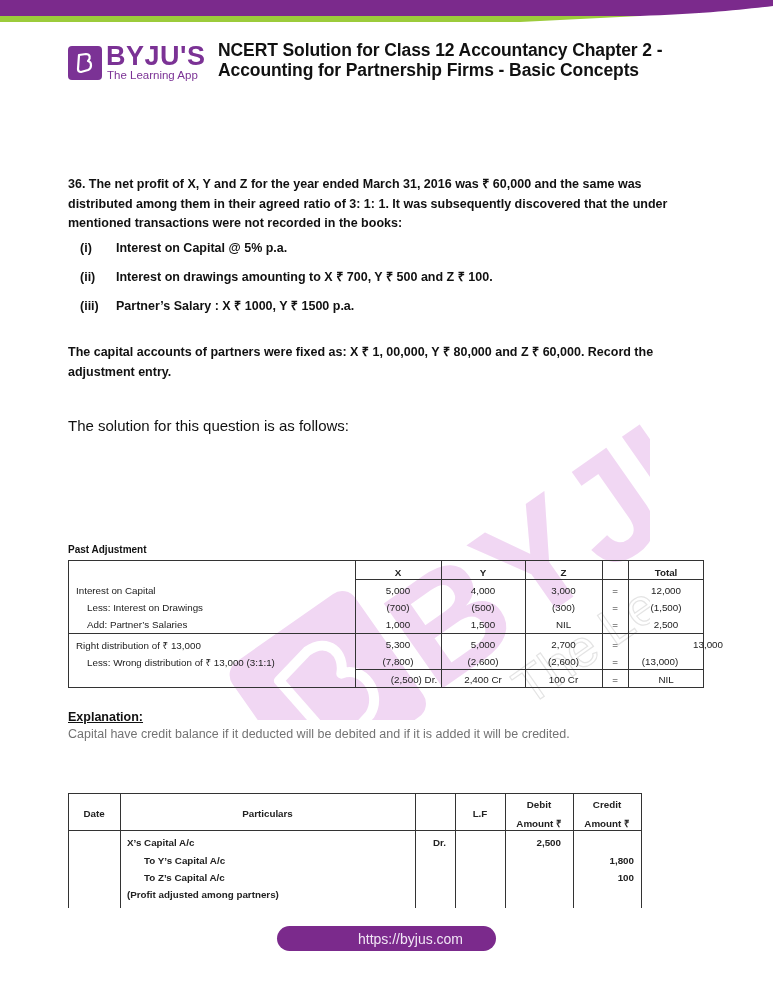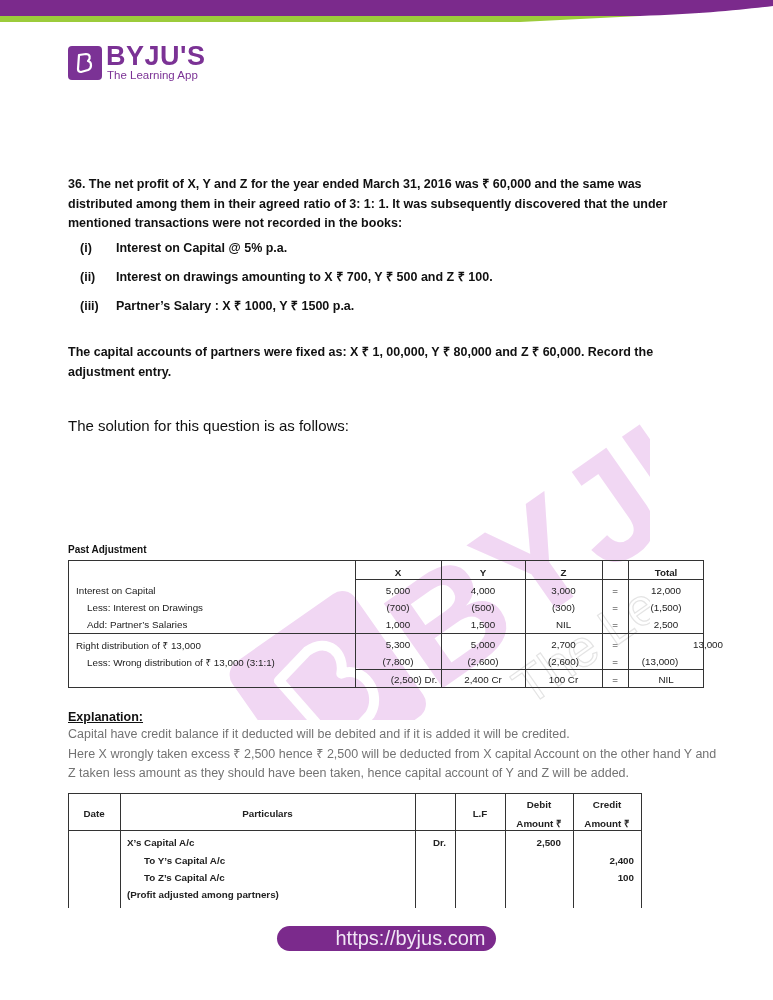"NCERT Solution for Class 12" div.doc-title { html: none -> <div> <div>NCERT Solution for Class 12 Accountancy Chapter 2 -</div> <div>Accounting for Partnership Firms - Basic Concepts</div> </div> }
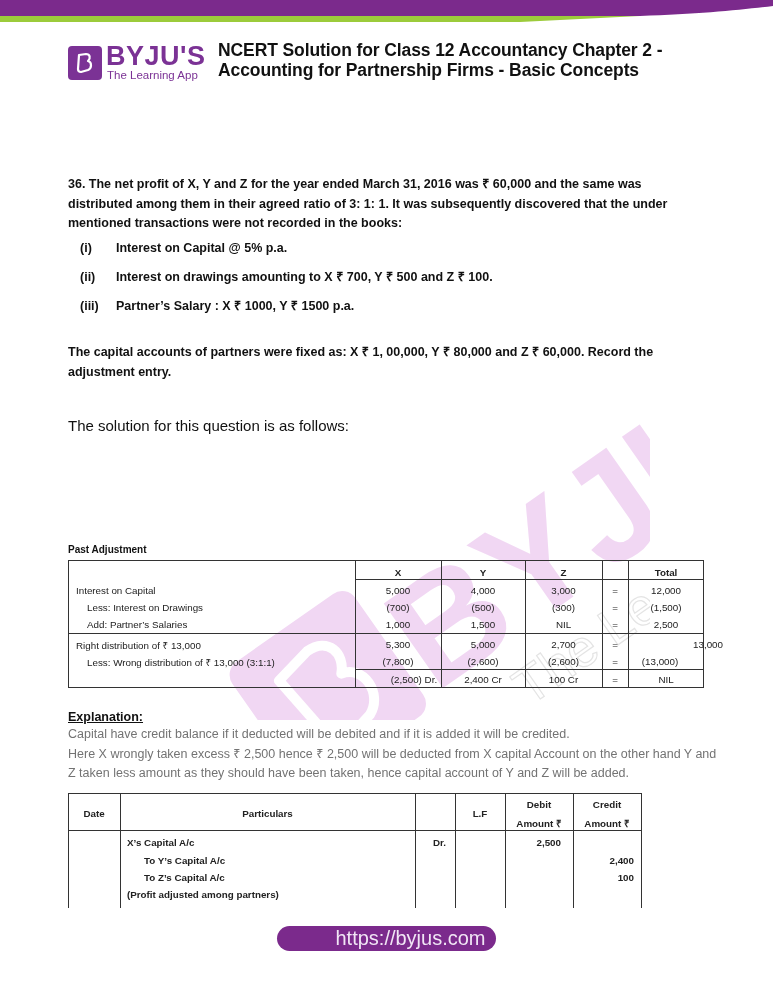"Here X wrongly taken excess" div { html: <div>Here X wrongly taken excess ₹ 2,500 hence ₹ 2,500 will be deducted from X capital Account on the other hand Y and Z taken less amount as they should have been taken, hence capital account of Y and Z will be added.</div> -> none }
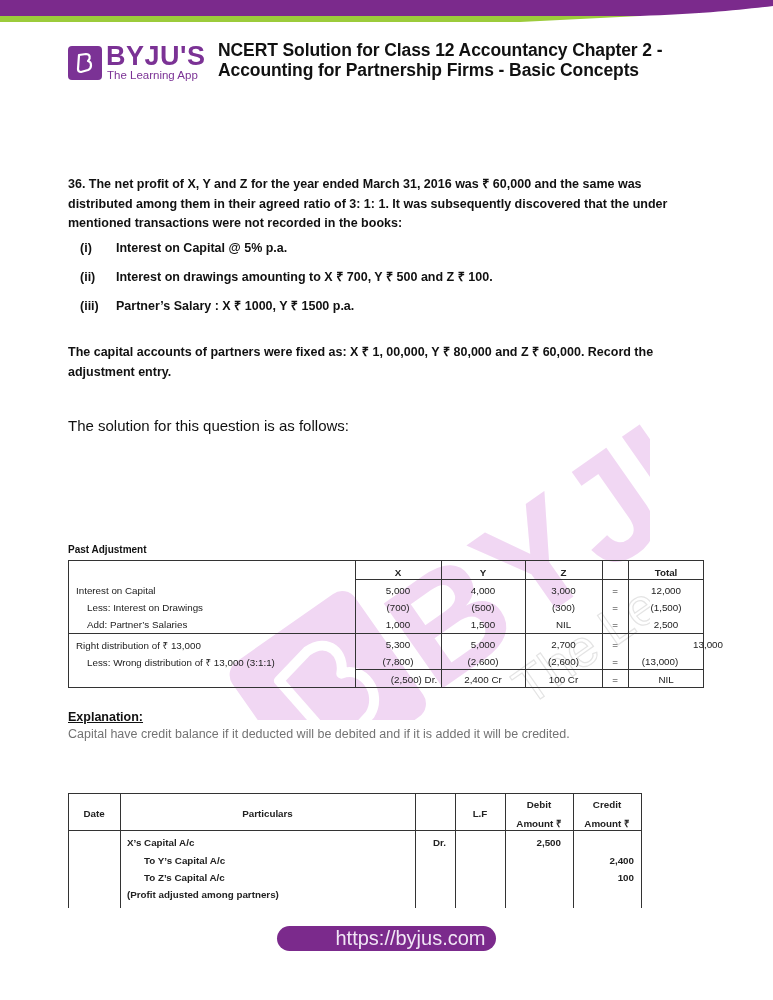"2,400" div.jt-text { text: 2,400 -> 1,800 }
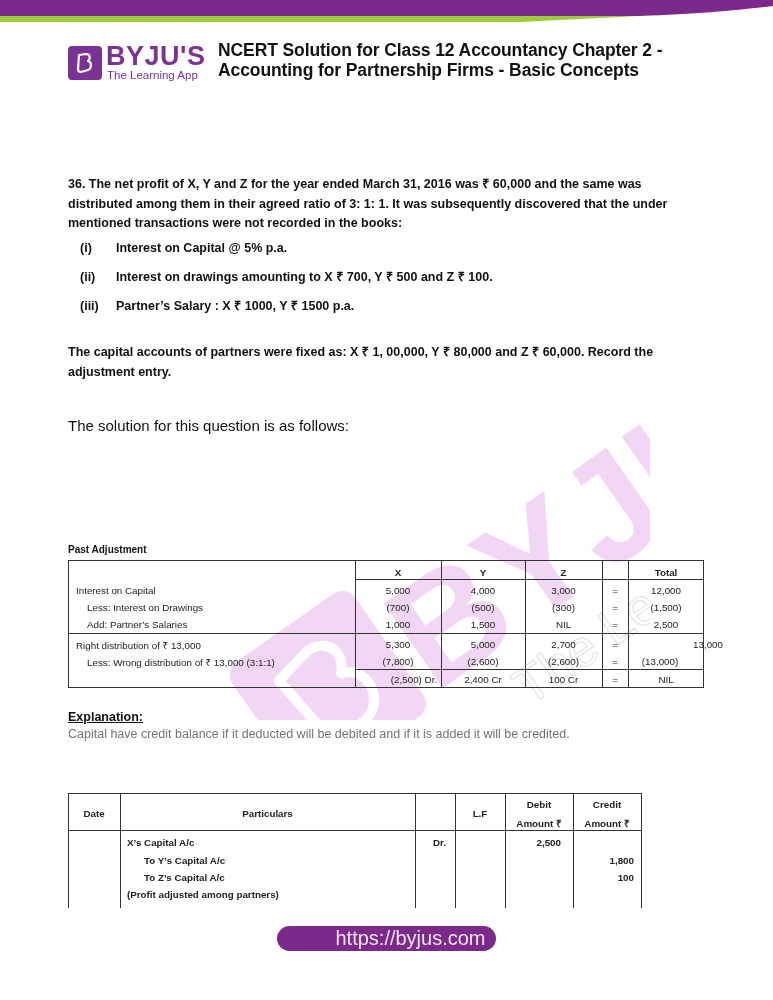"https://byjus.com" .footer-url { font-size: 20px -> 14px }
